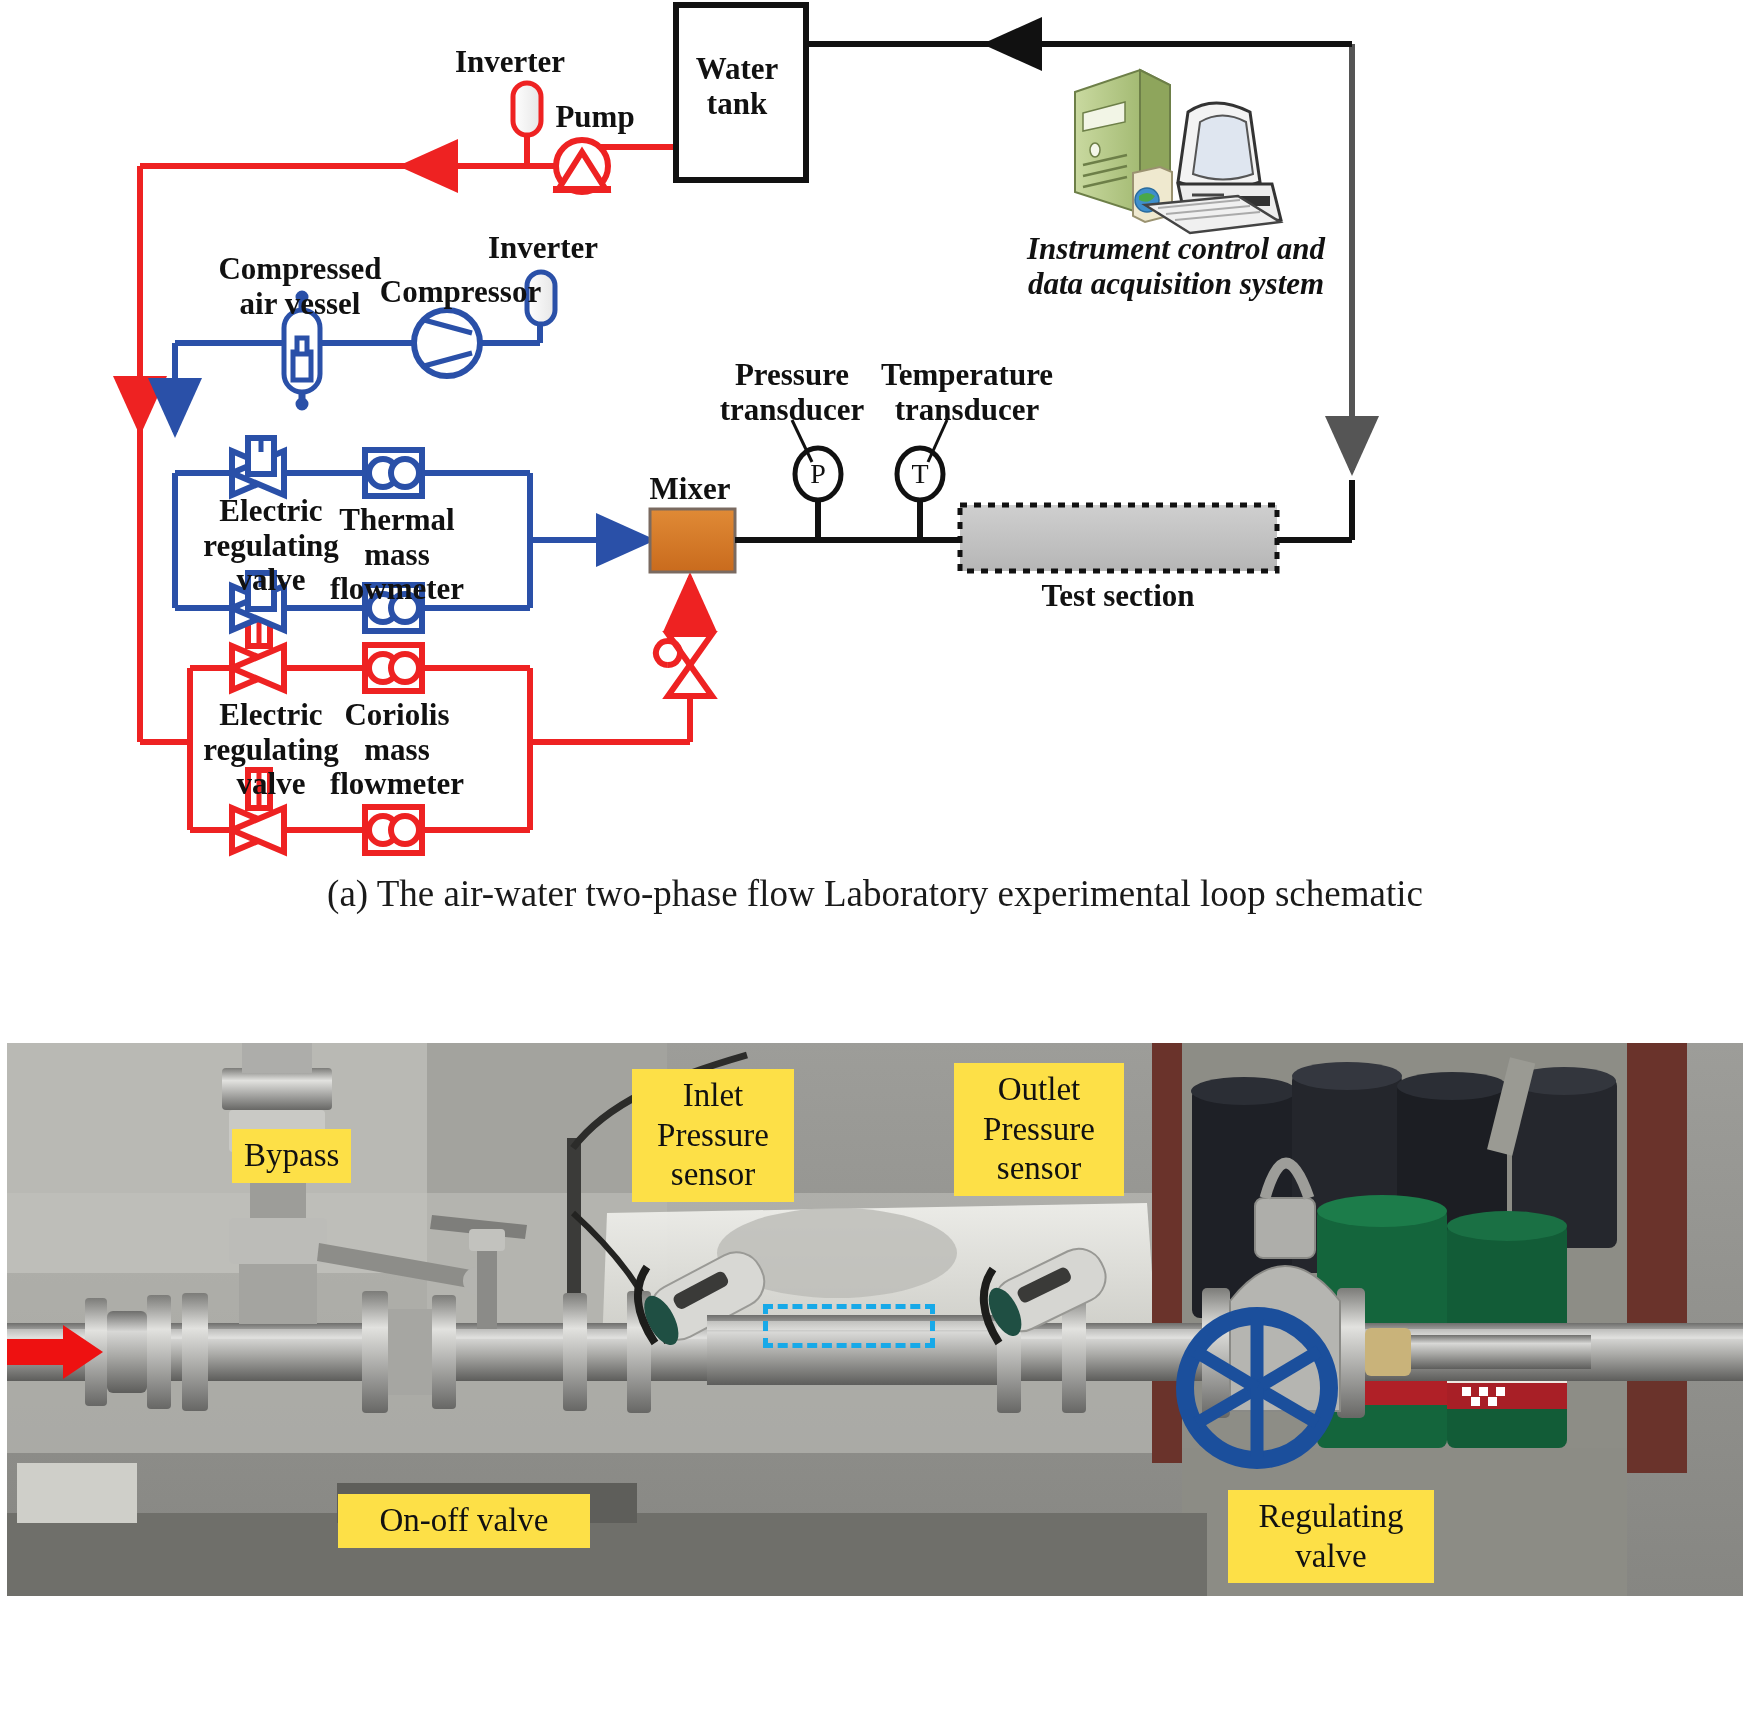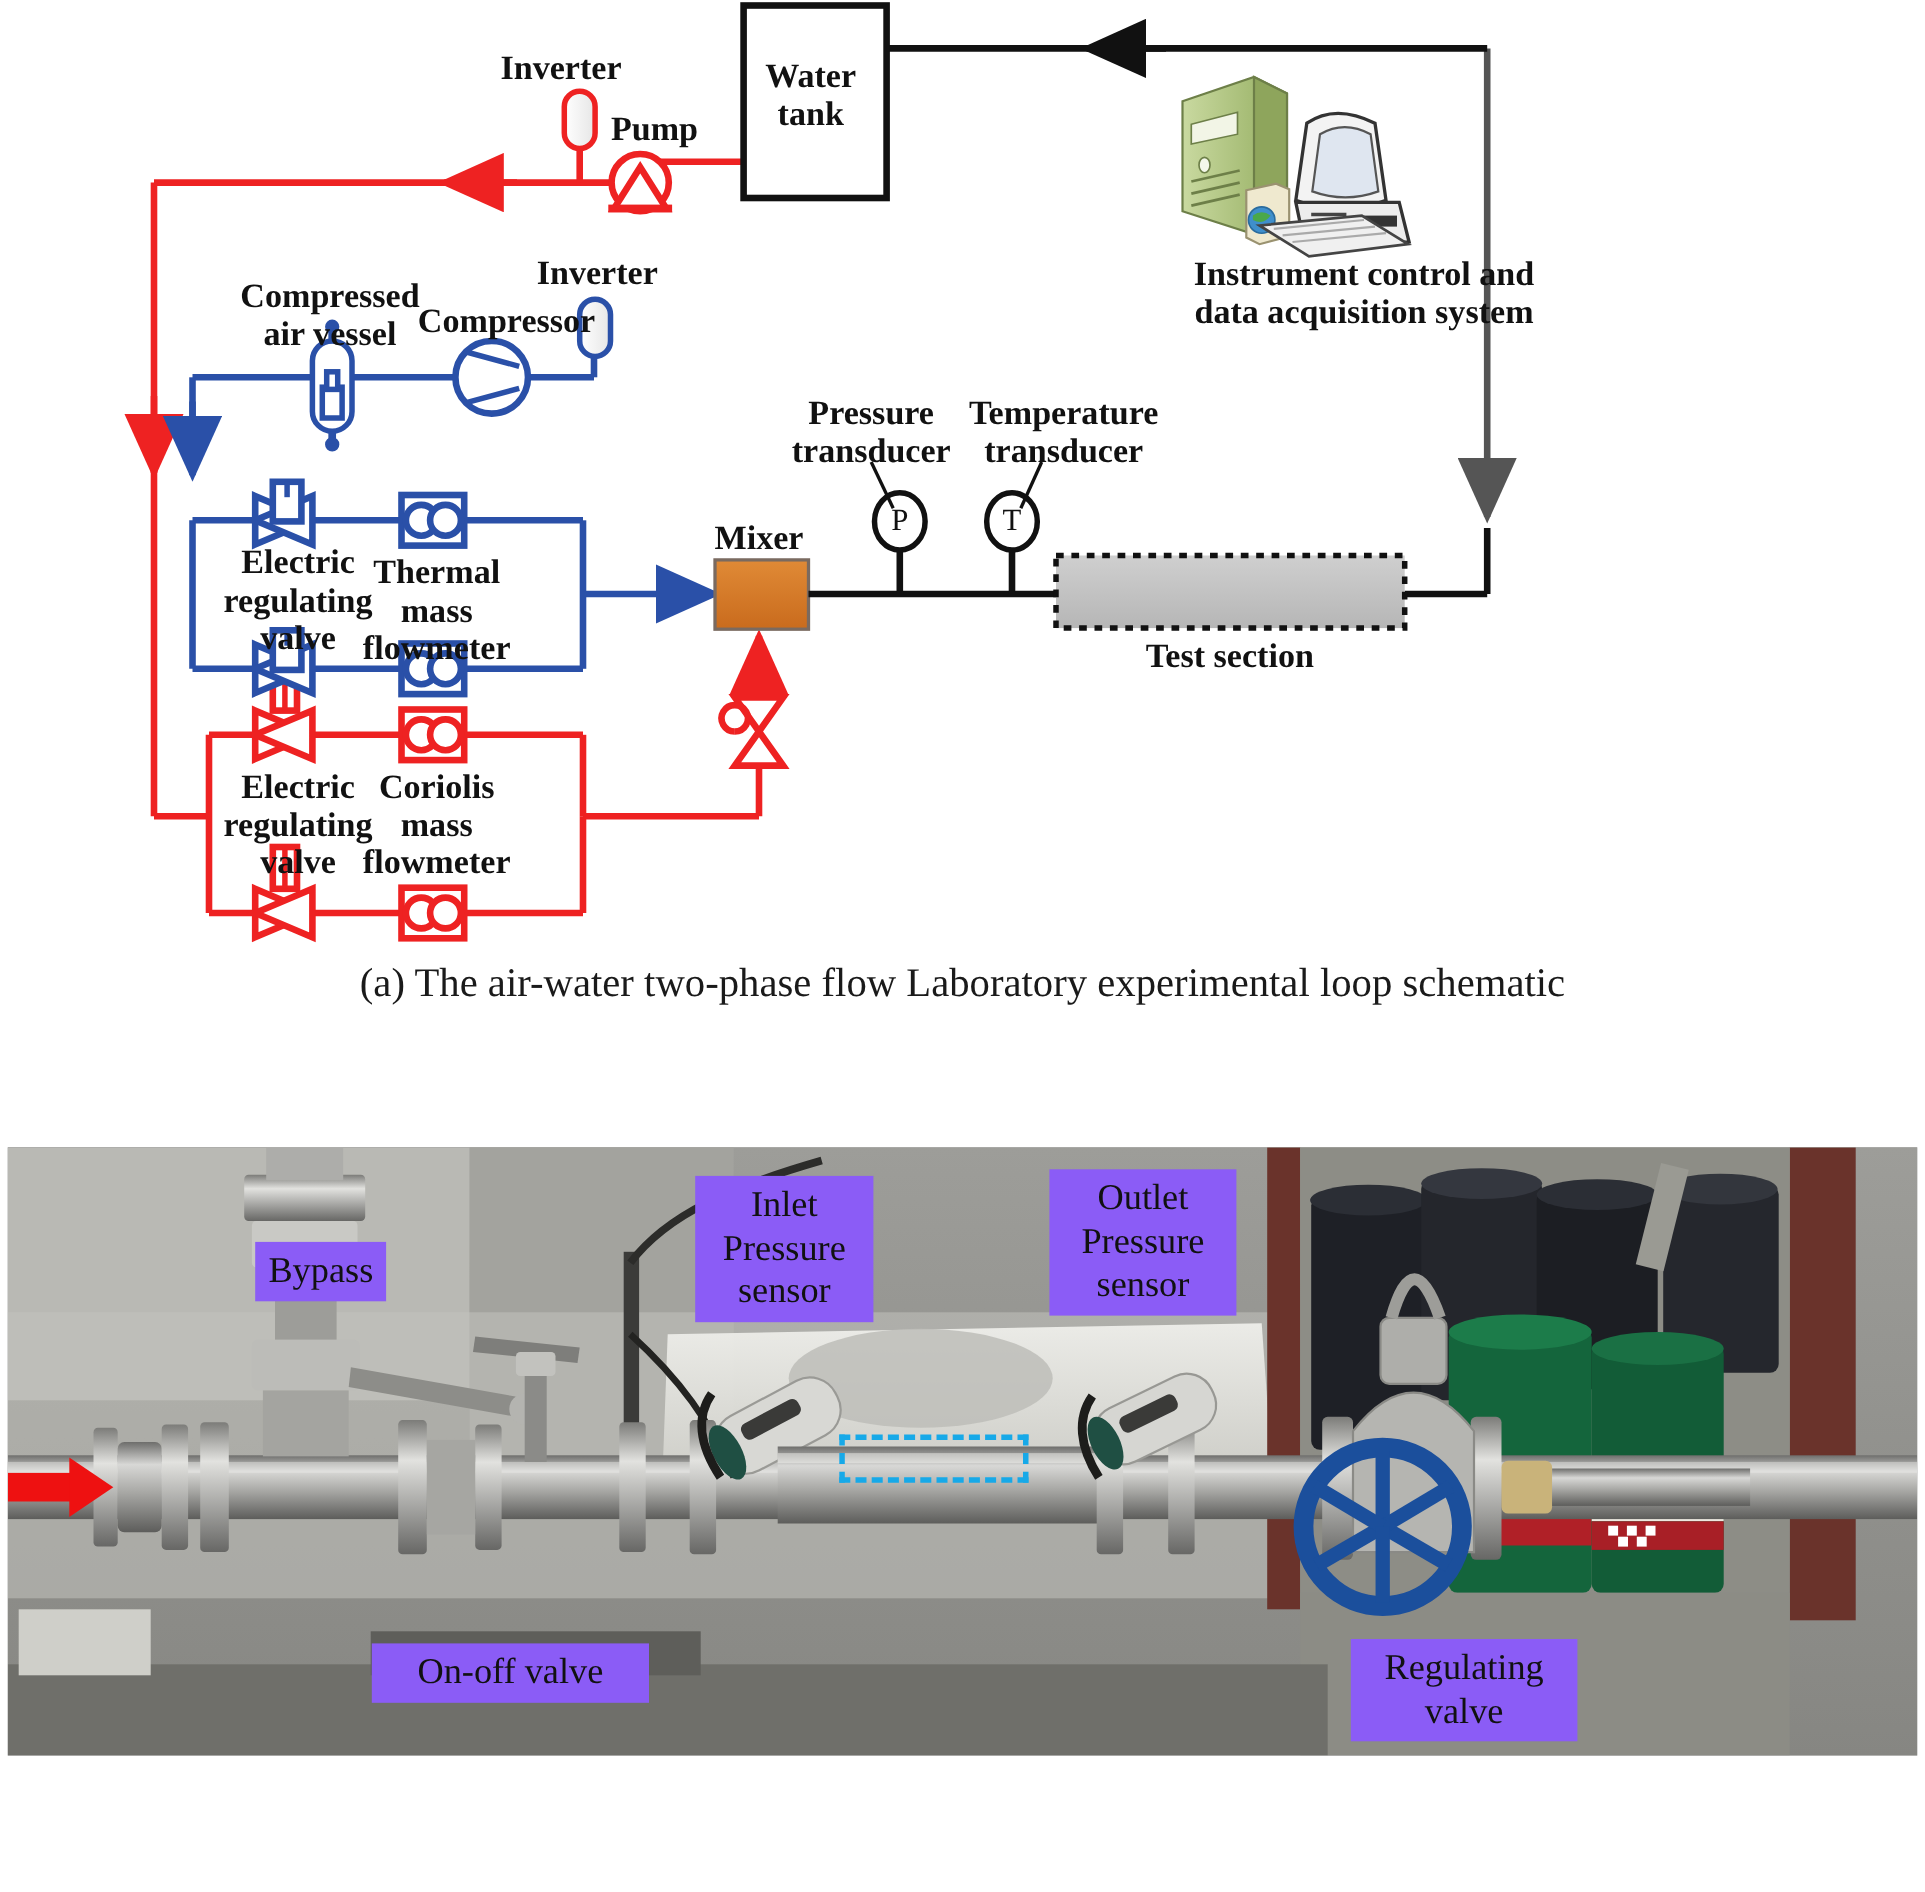"Instrument control and" div.lbl { font-style: none -> italic; left: 1080px -> 1016px }
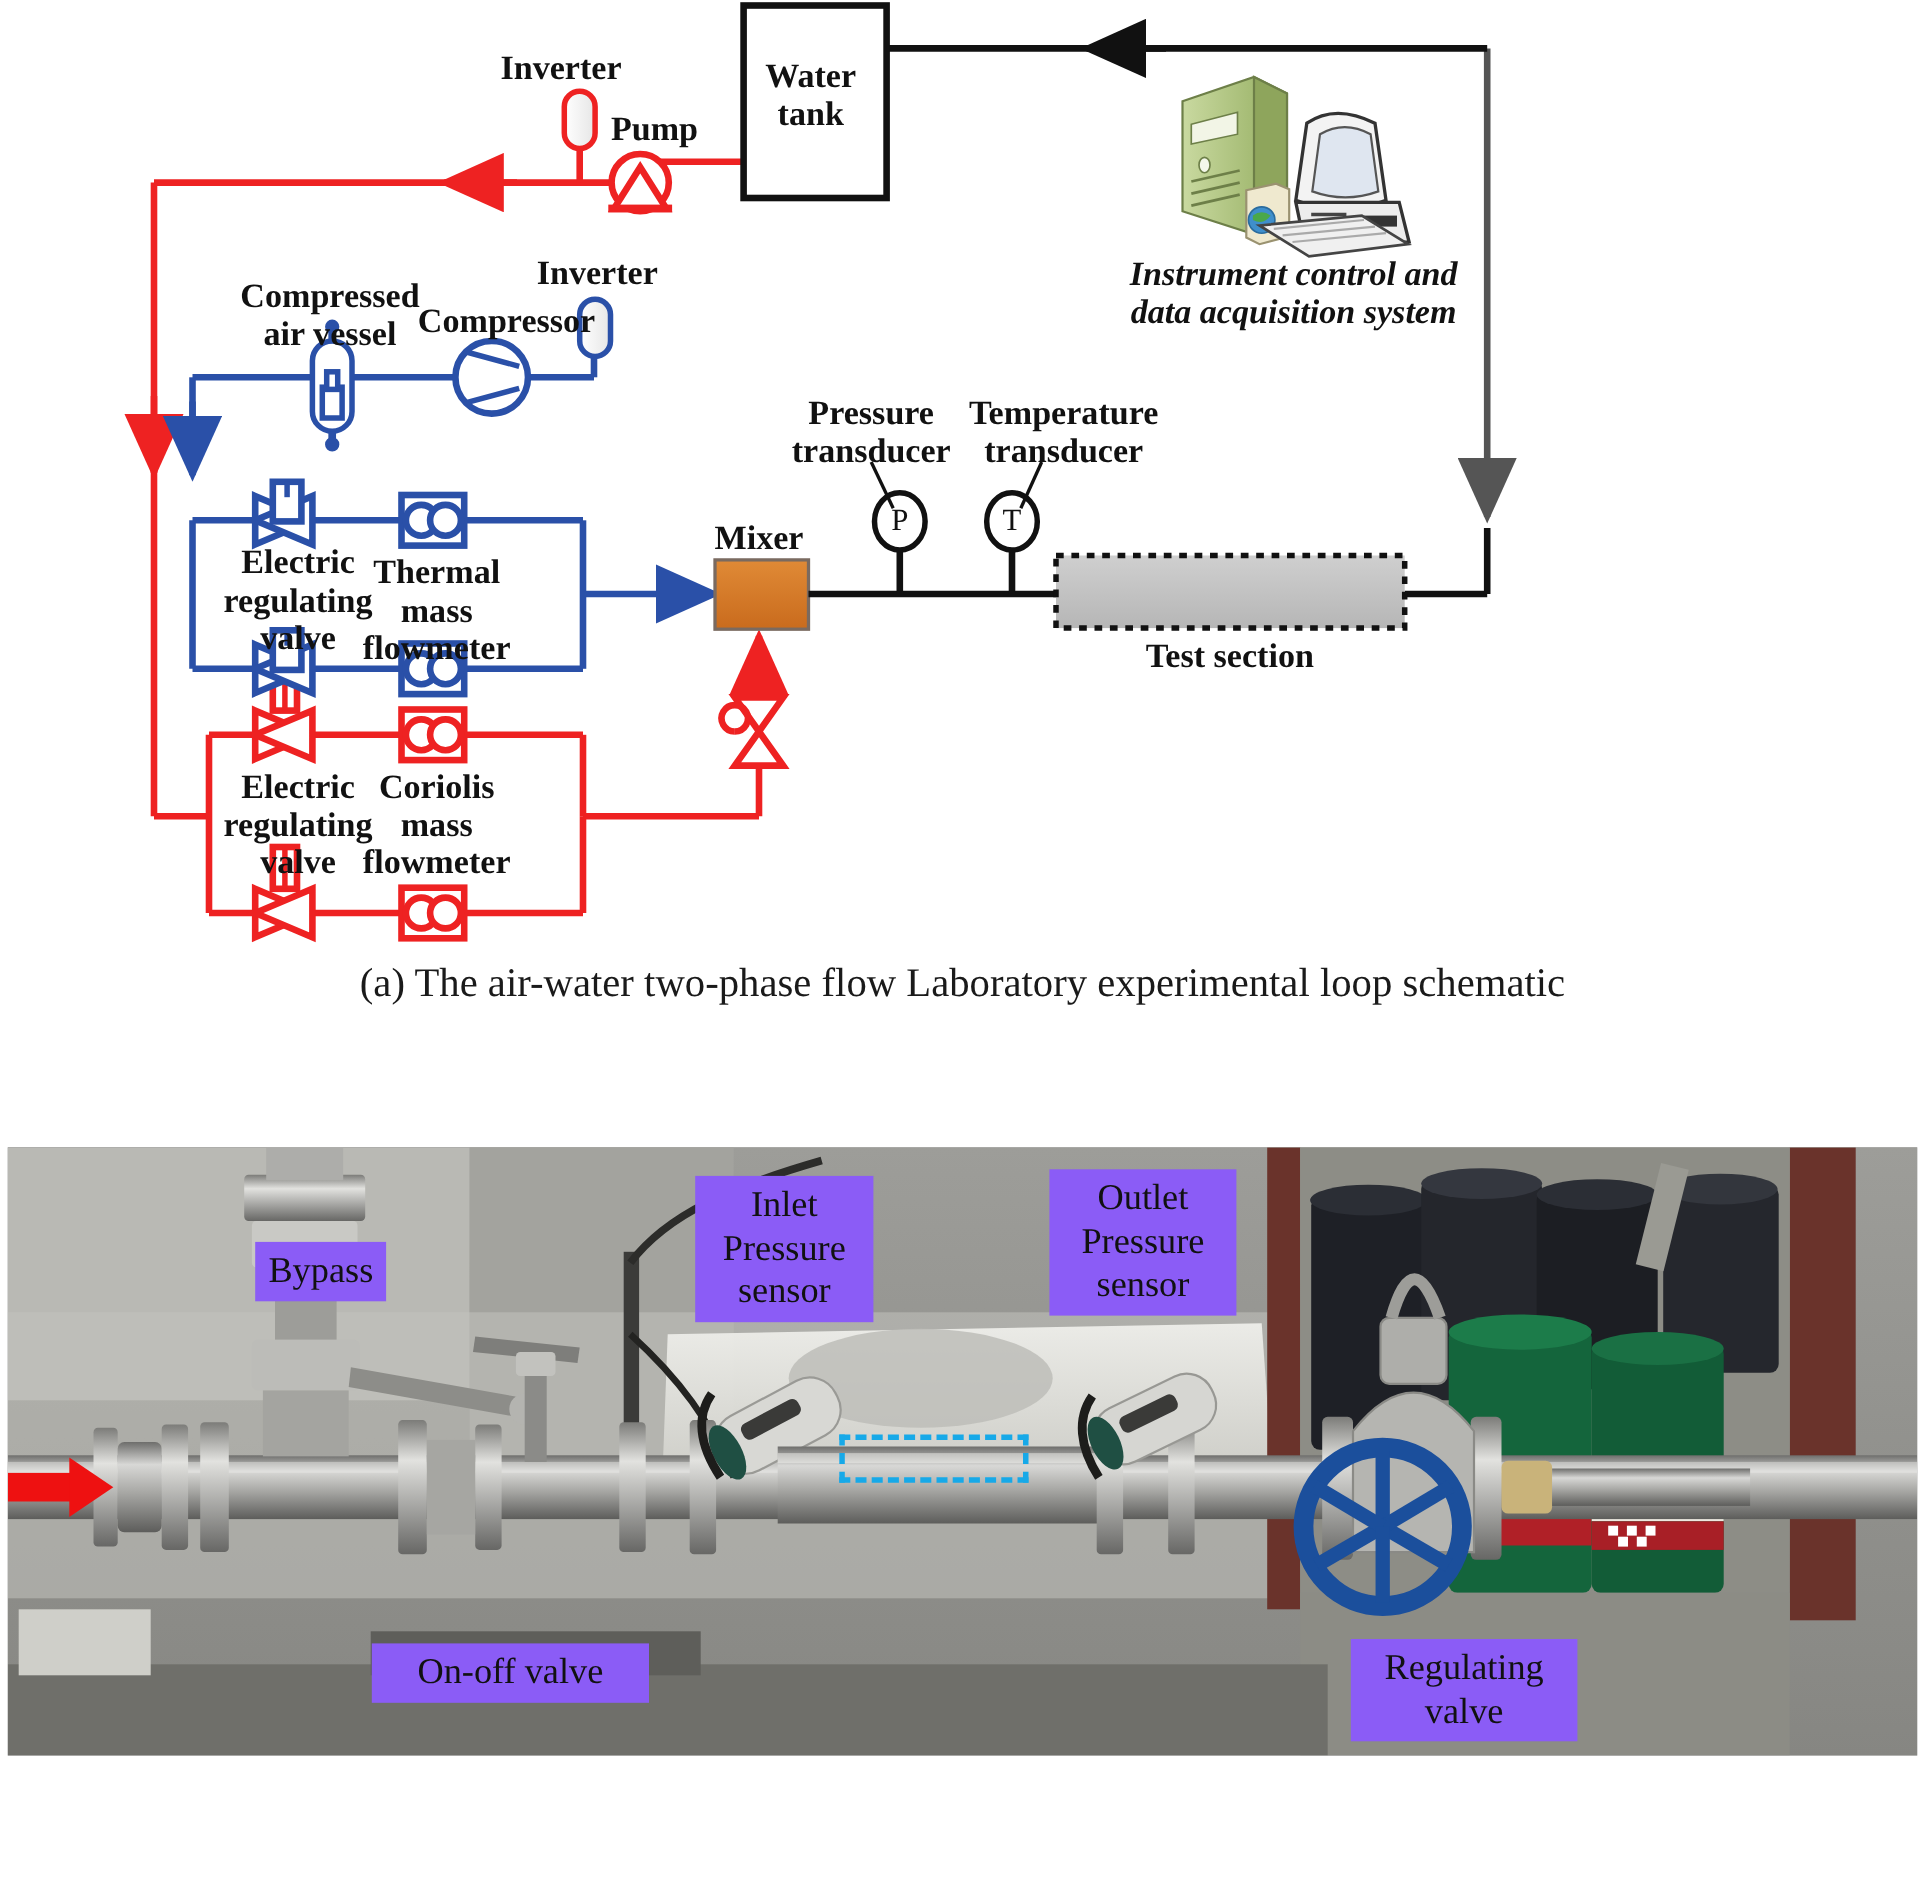"Inlet" .photolabel { background: #8b5cf6 -> #fde047 }
